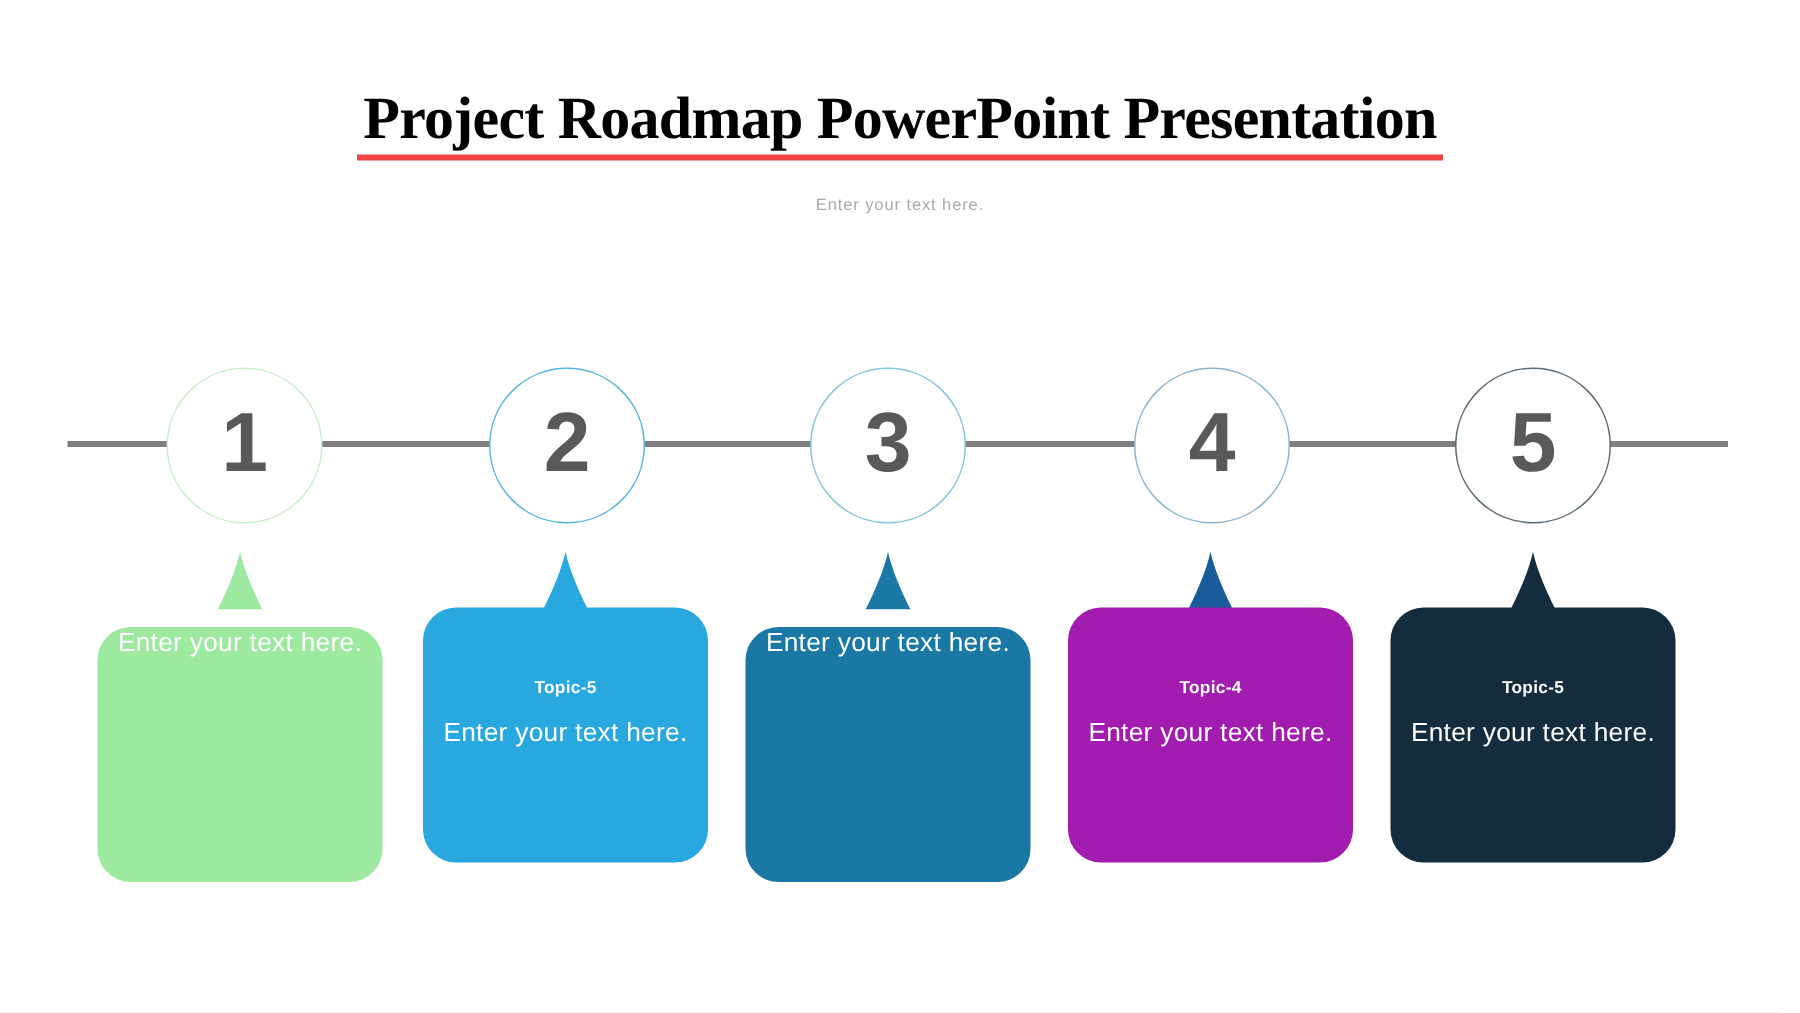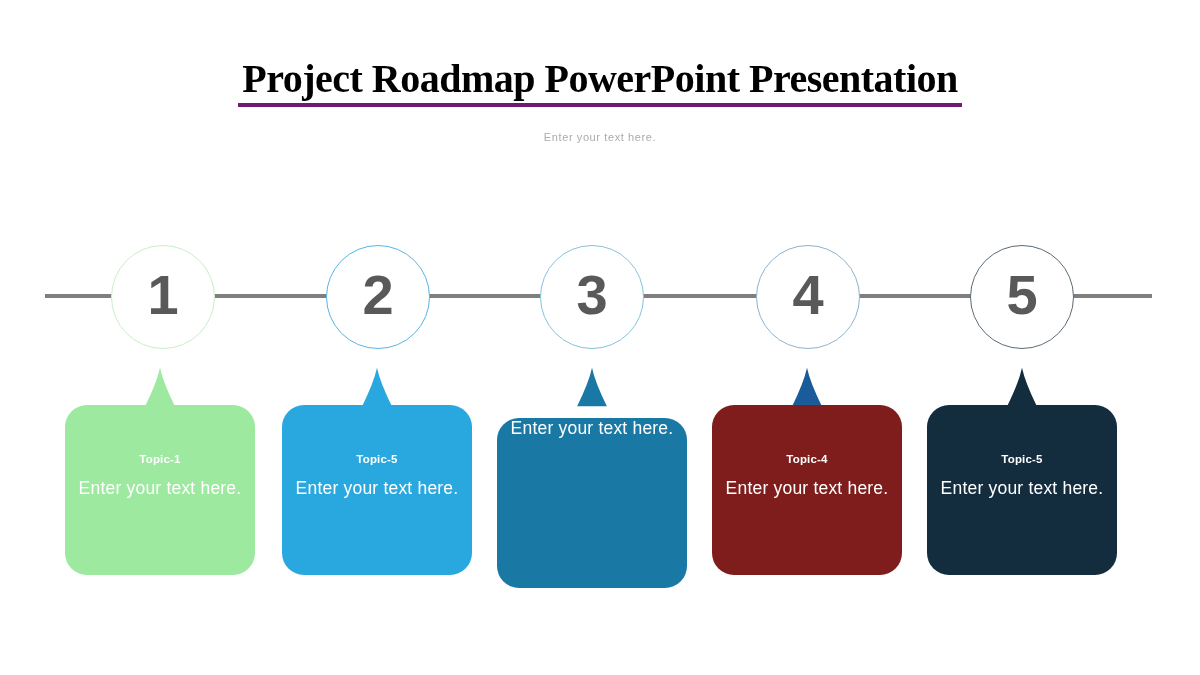"Project Roadmap PowerPoint Presentation" .slide-title { border-bottom: 4px solid #701a75 -> 4px solid #ef4444 }
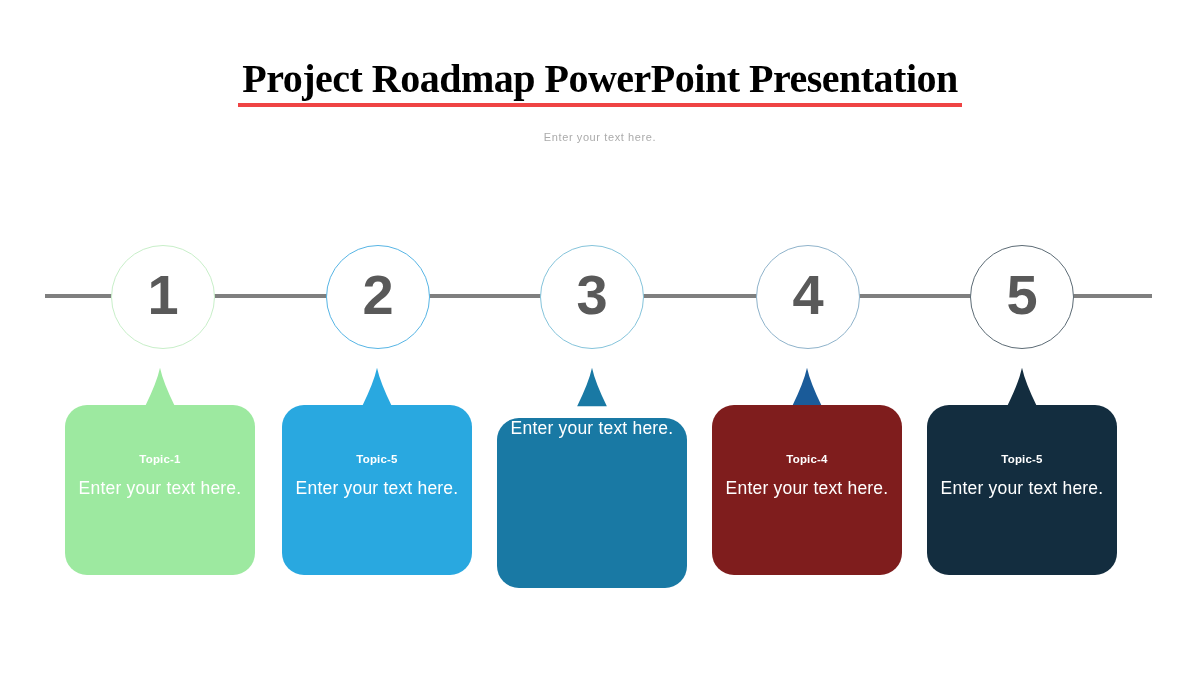"Topic-1" div.topic { html: <div>Topic-1</div> -> none }
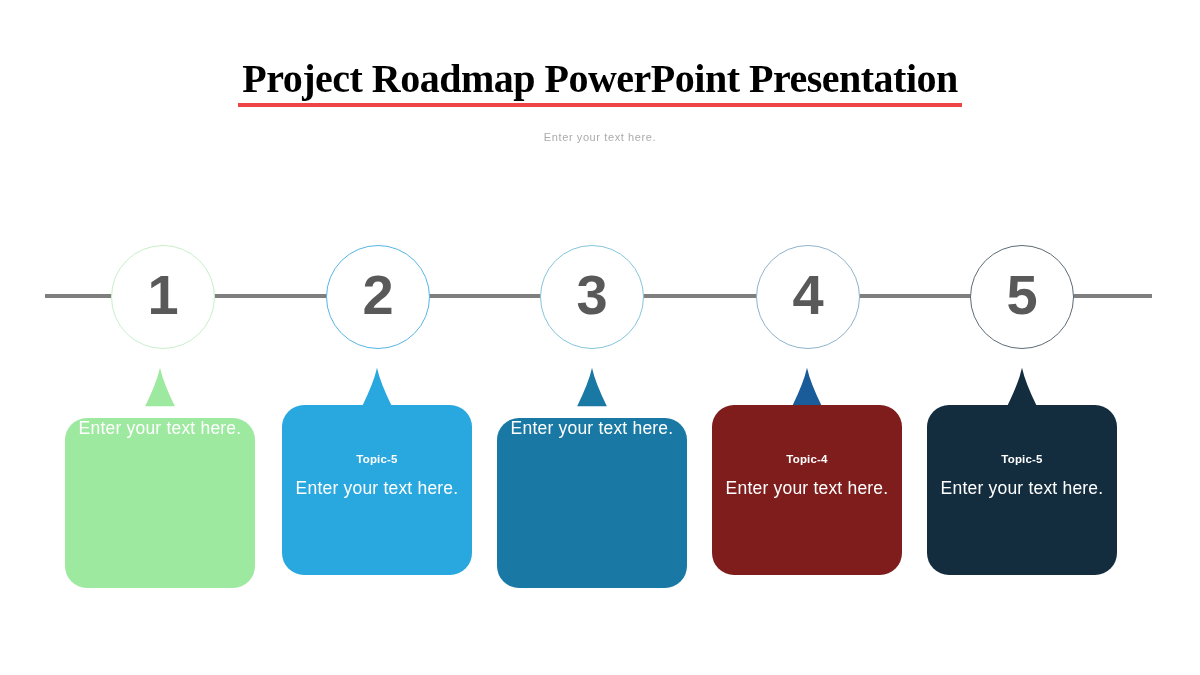"Topic-4" div.card-body { background-color: #7f1d1d -> #a21caf }
